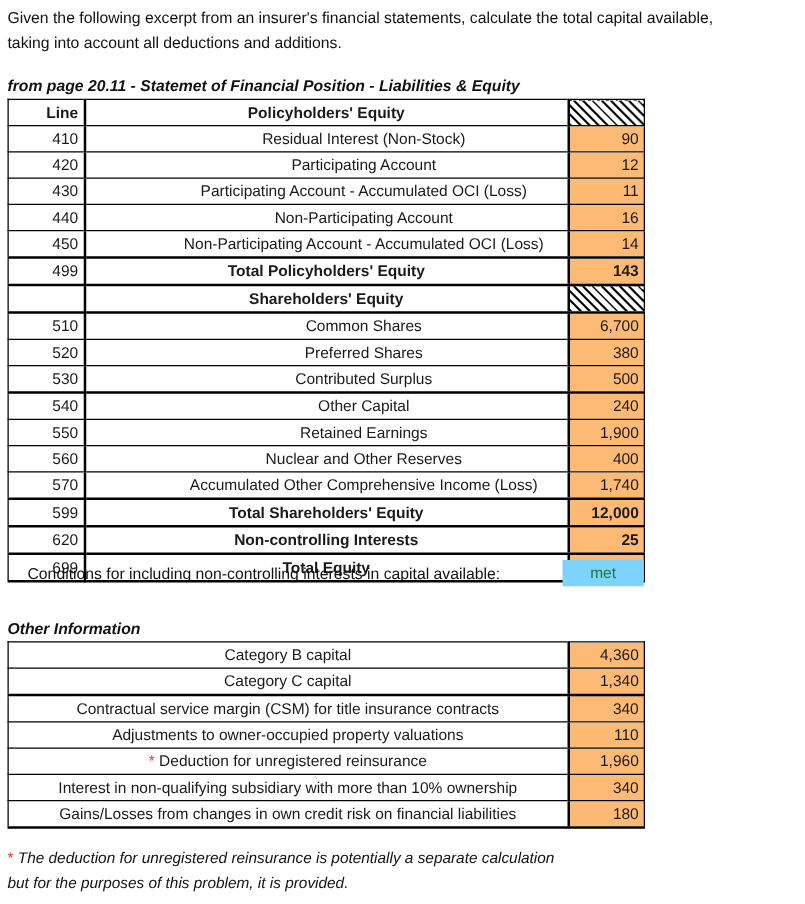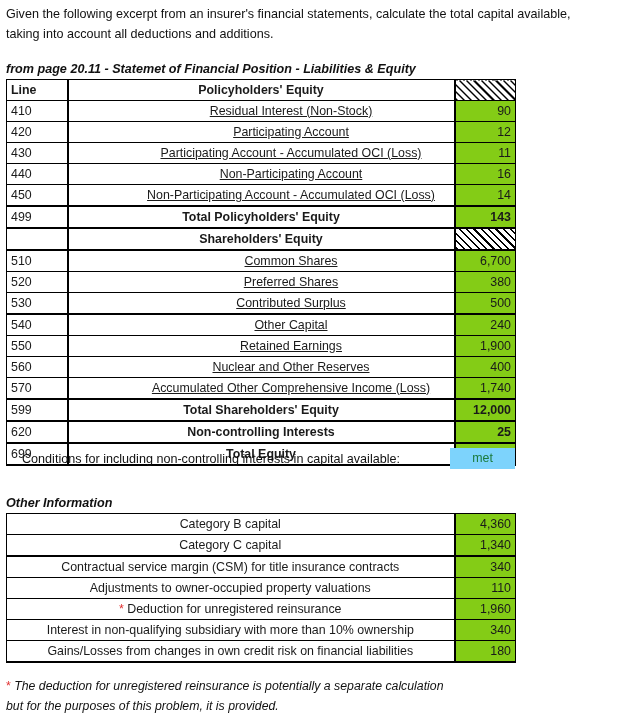"Line" td.line { text-align: left -> right }
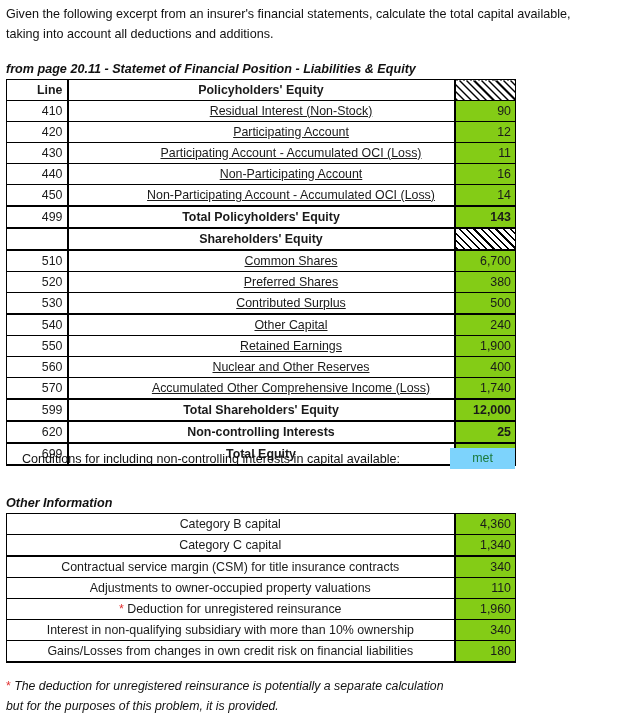"Residual Interest (Non-Stock)" td.desc.ind { text-decoration: underline -> none }
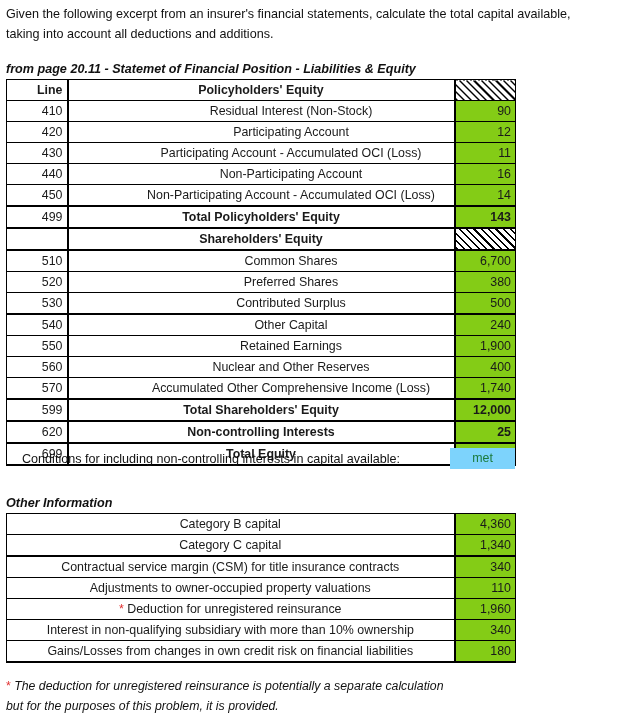"90" td.val { background: #84cc16 -> #fdba74 }
